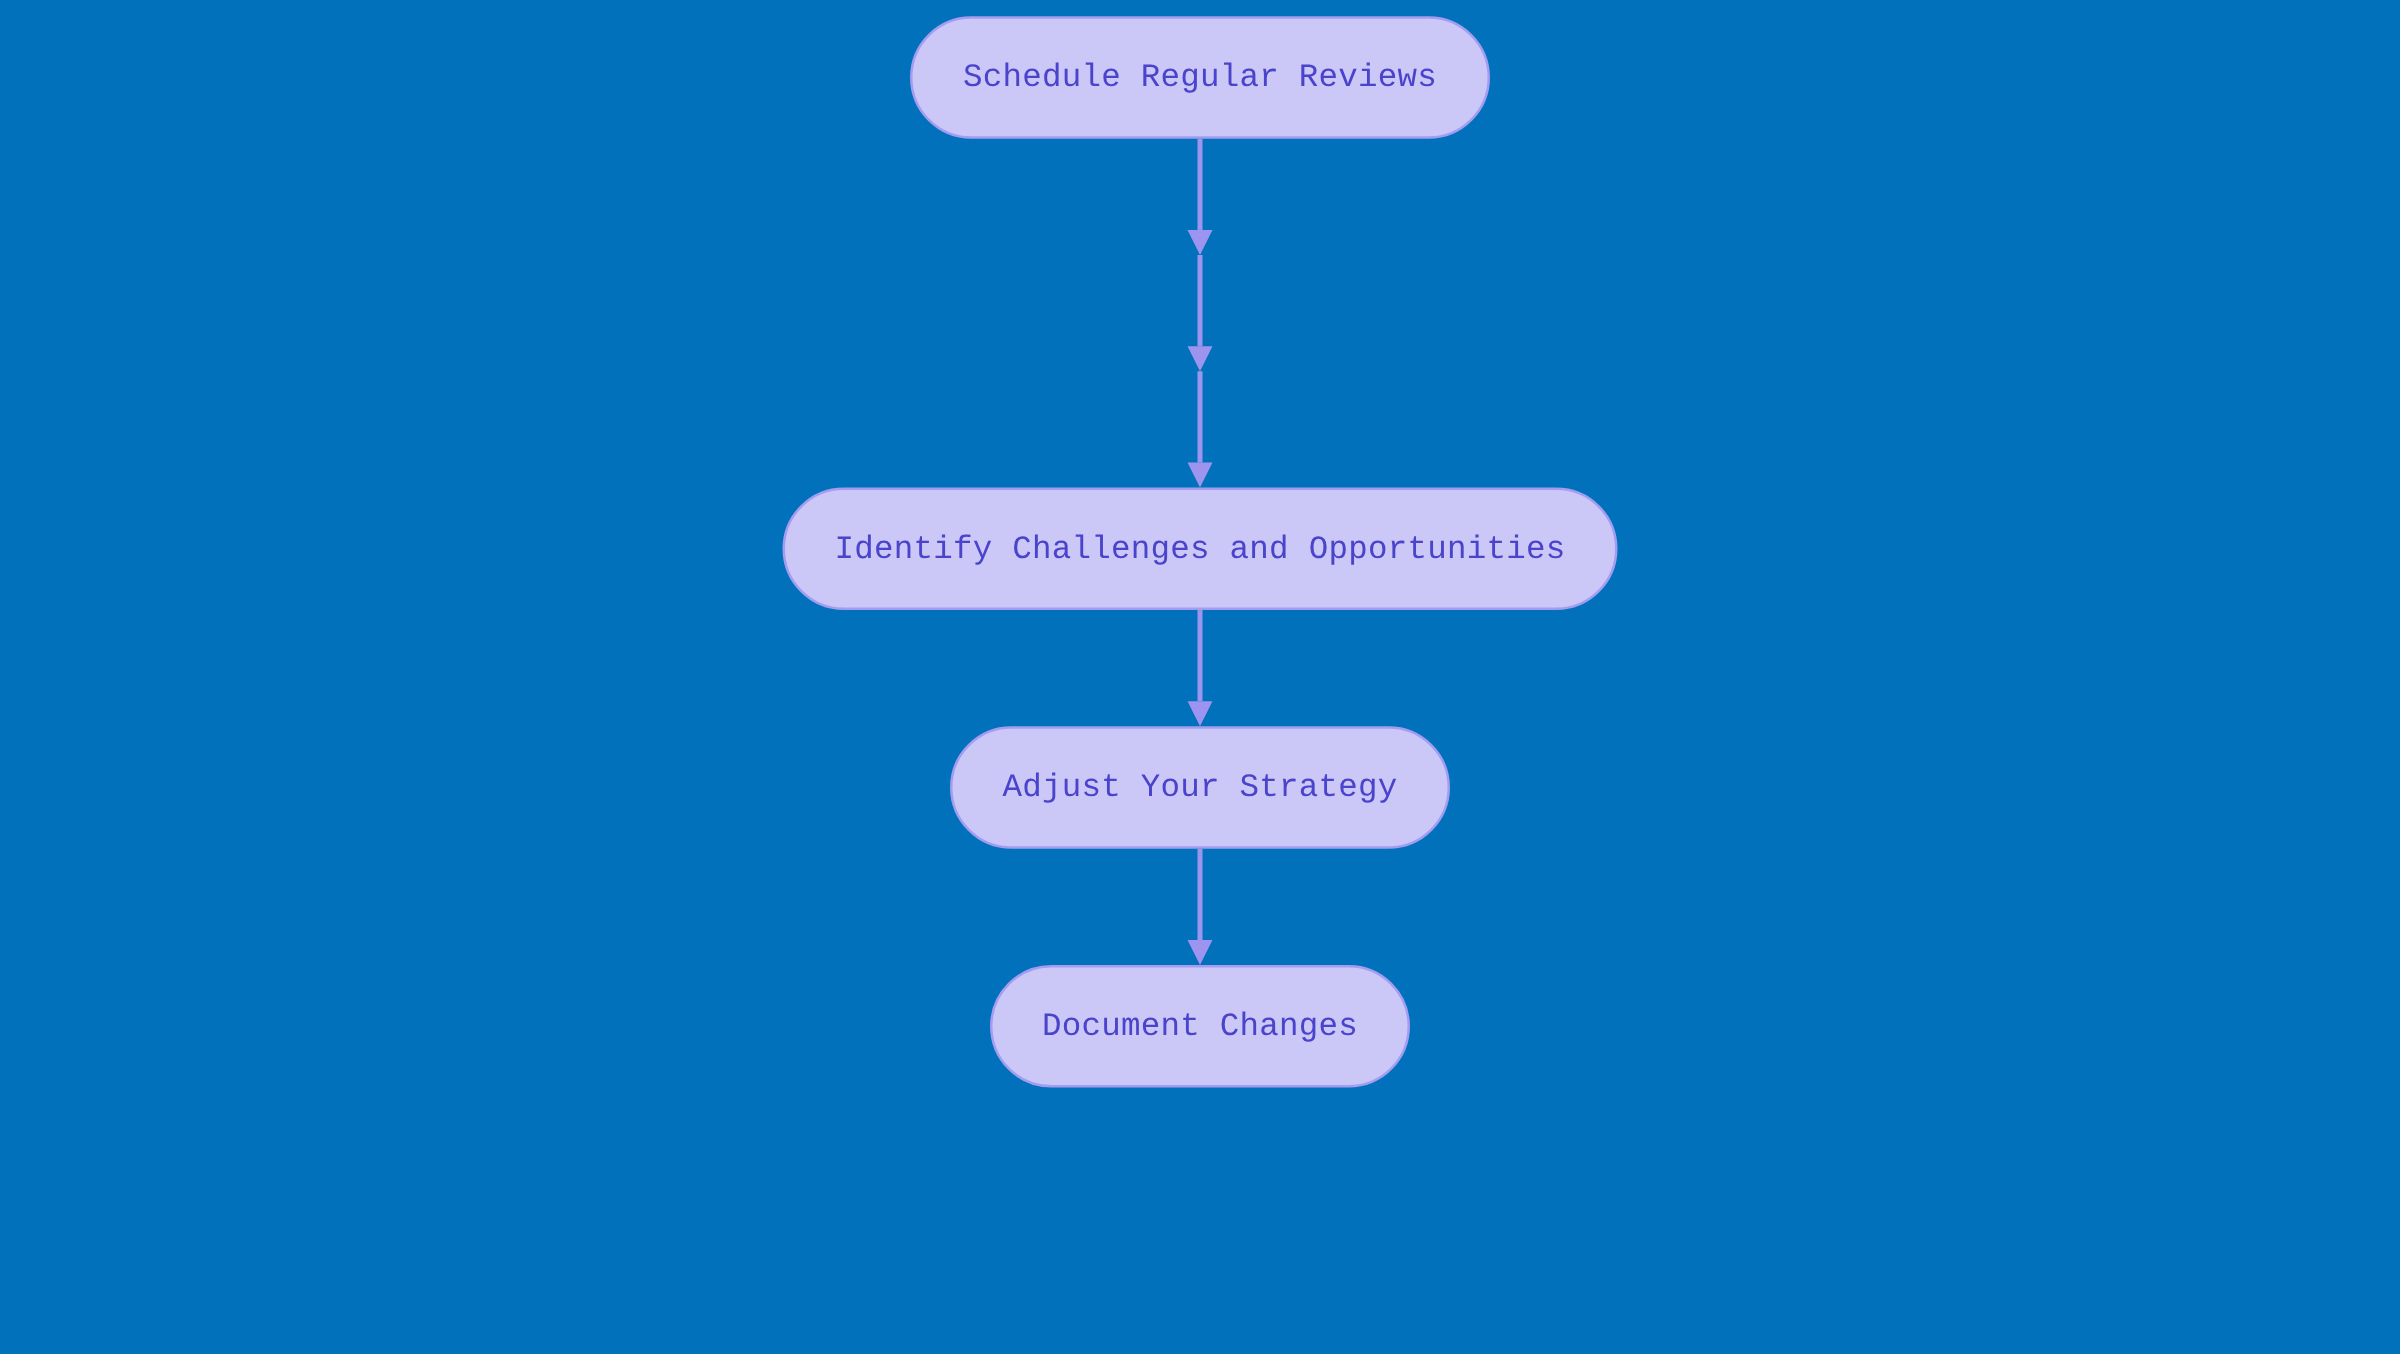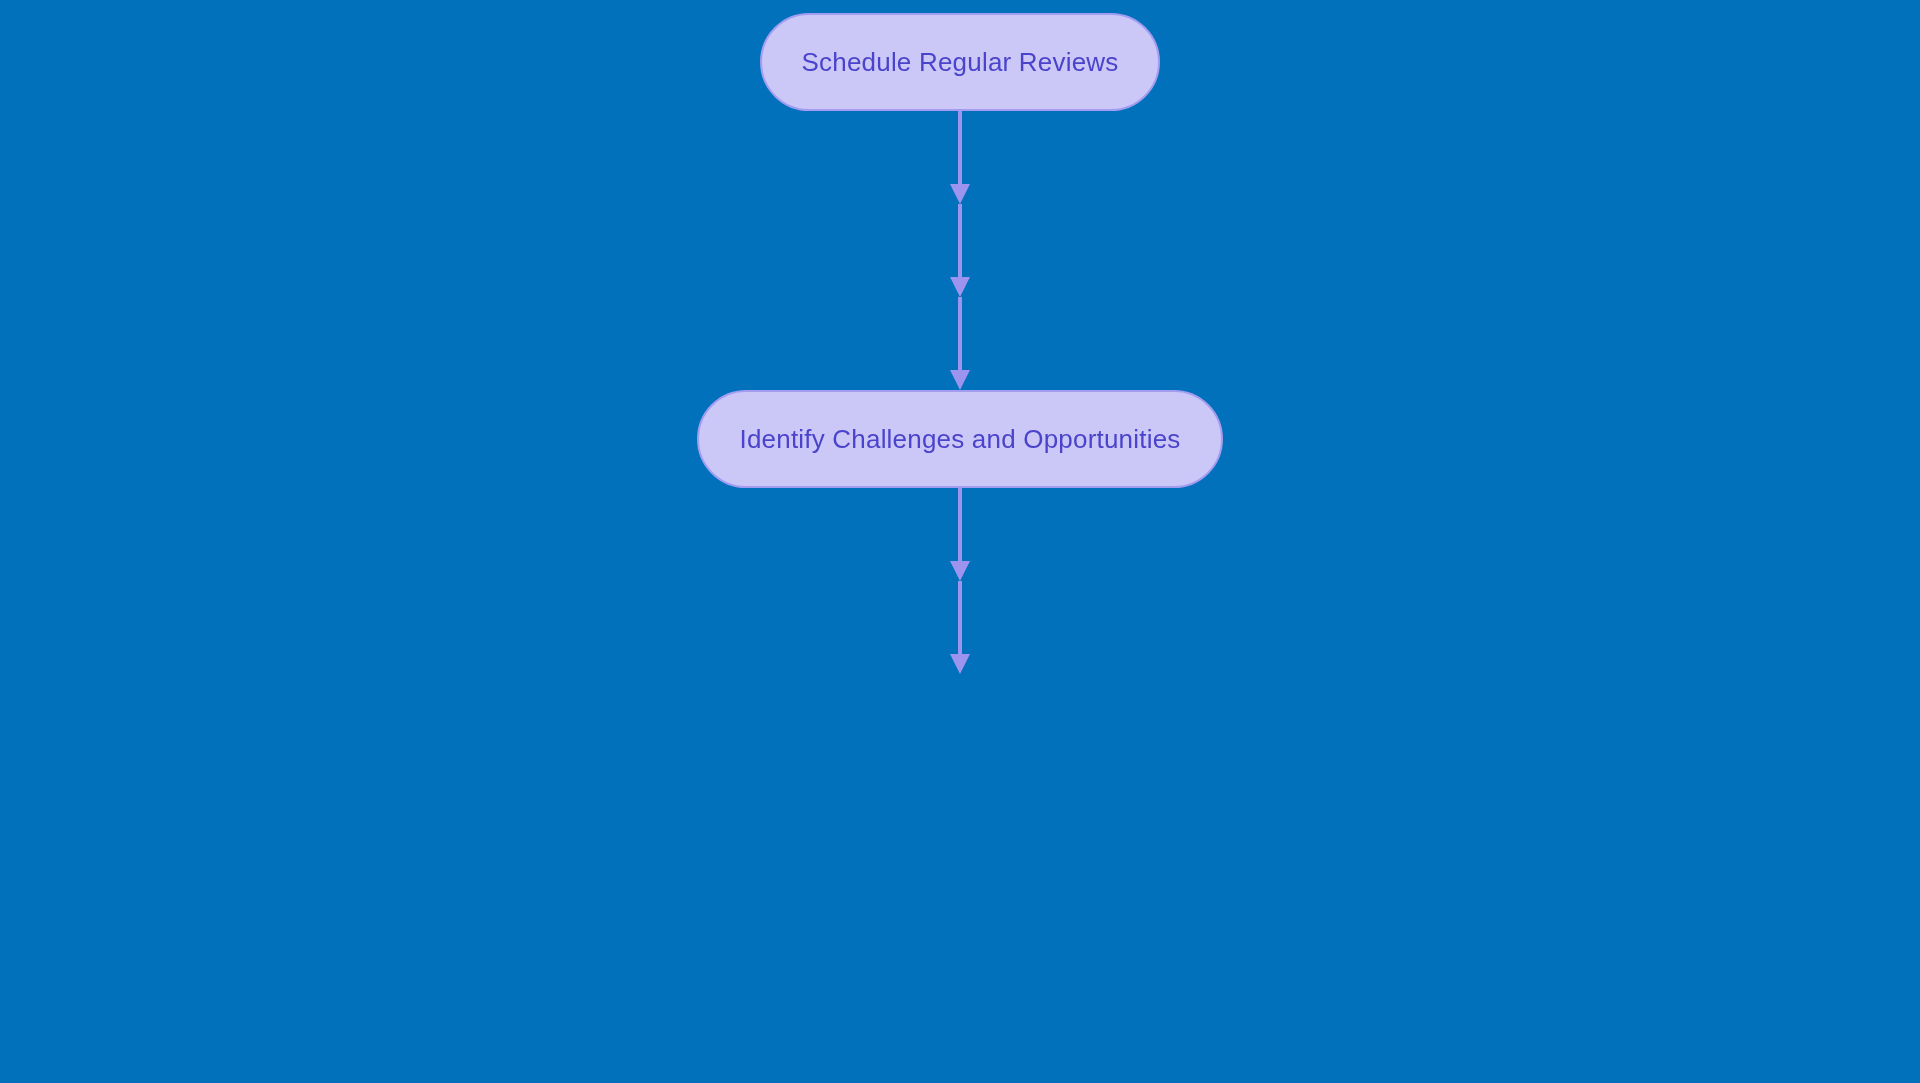"Schedule Regular Reviews" .flow-node { font-family: none -> Liberation Mono, monospace }
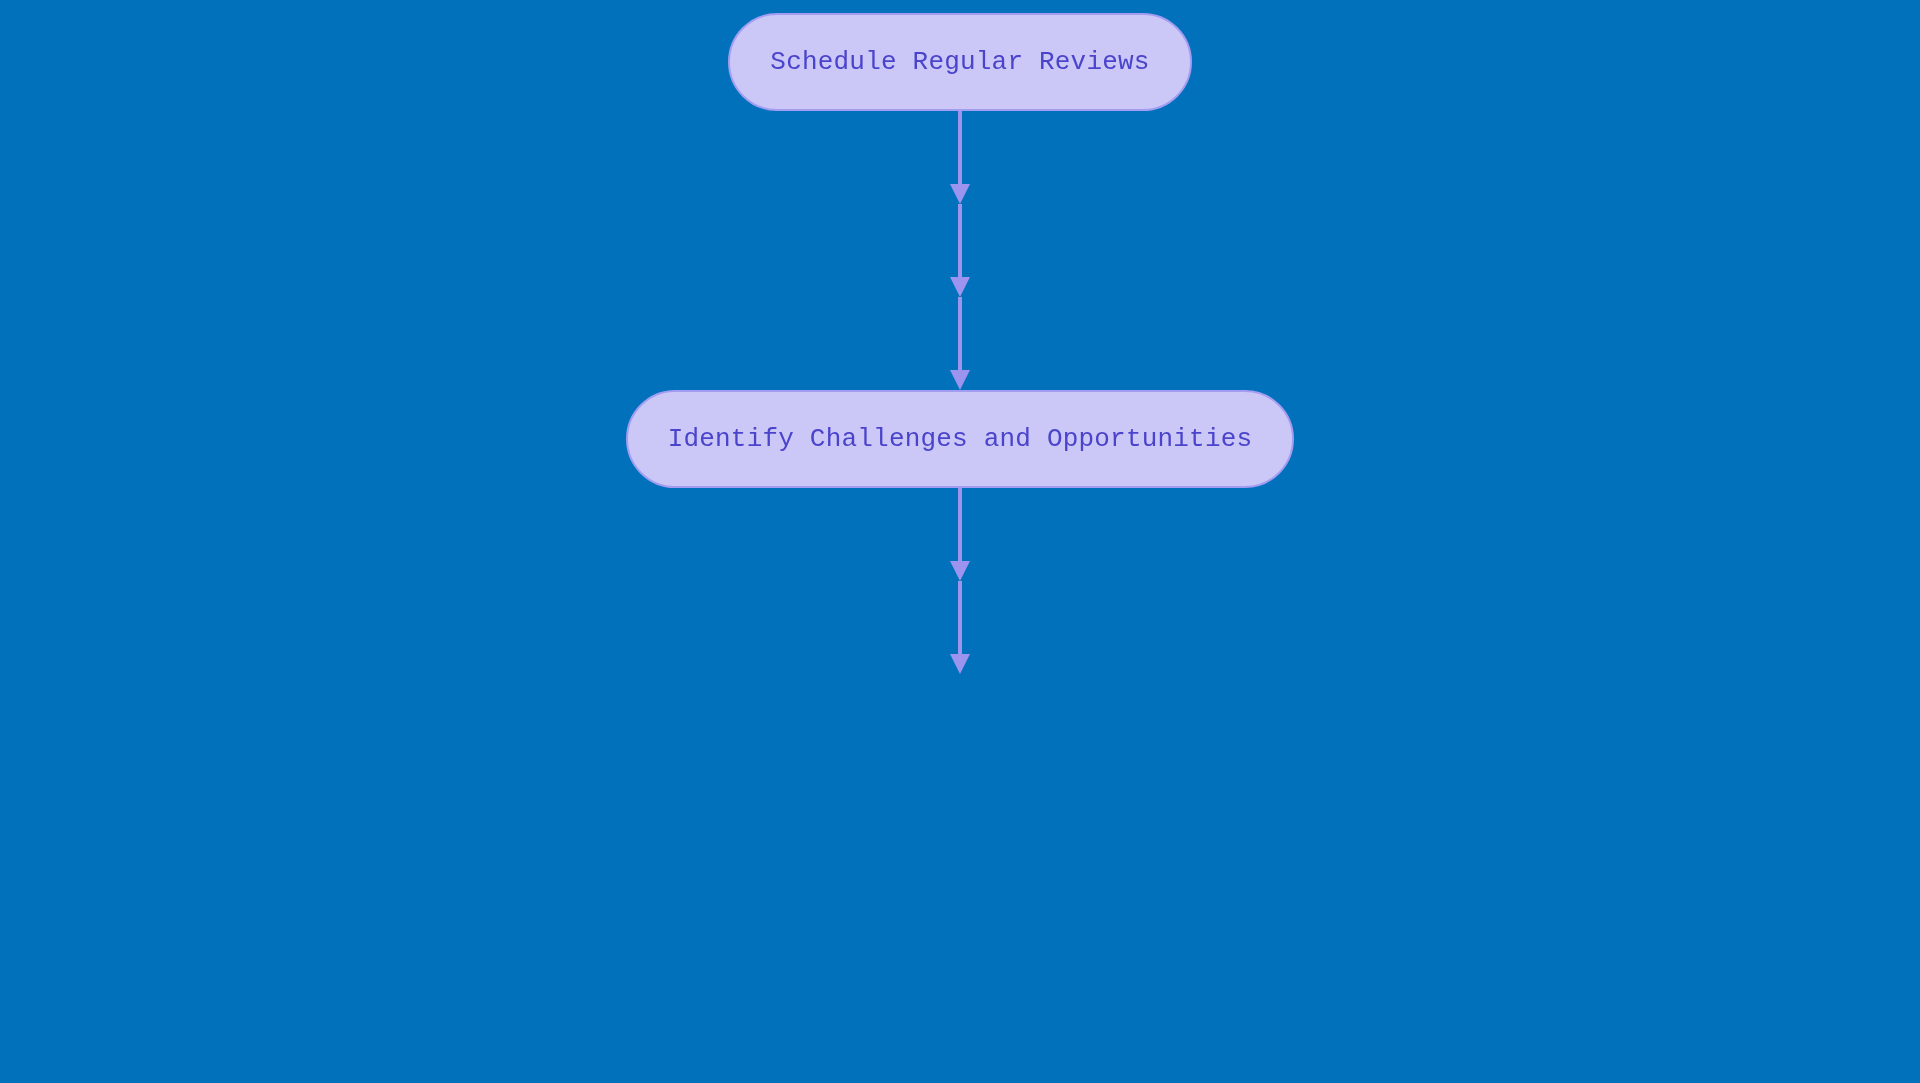"Adjust Your Strategy" div.flow-node { html: none -> <div> <span>Adjust Your Strategy</span> </div> }
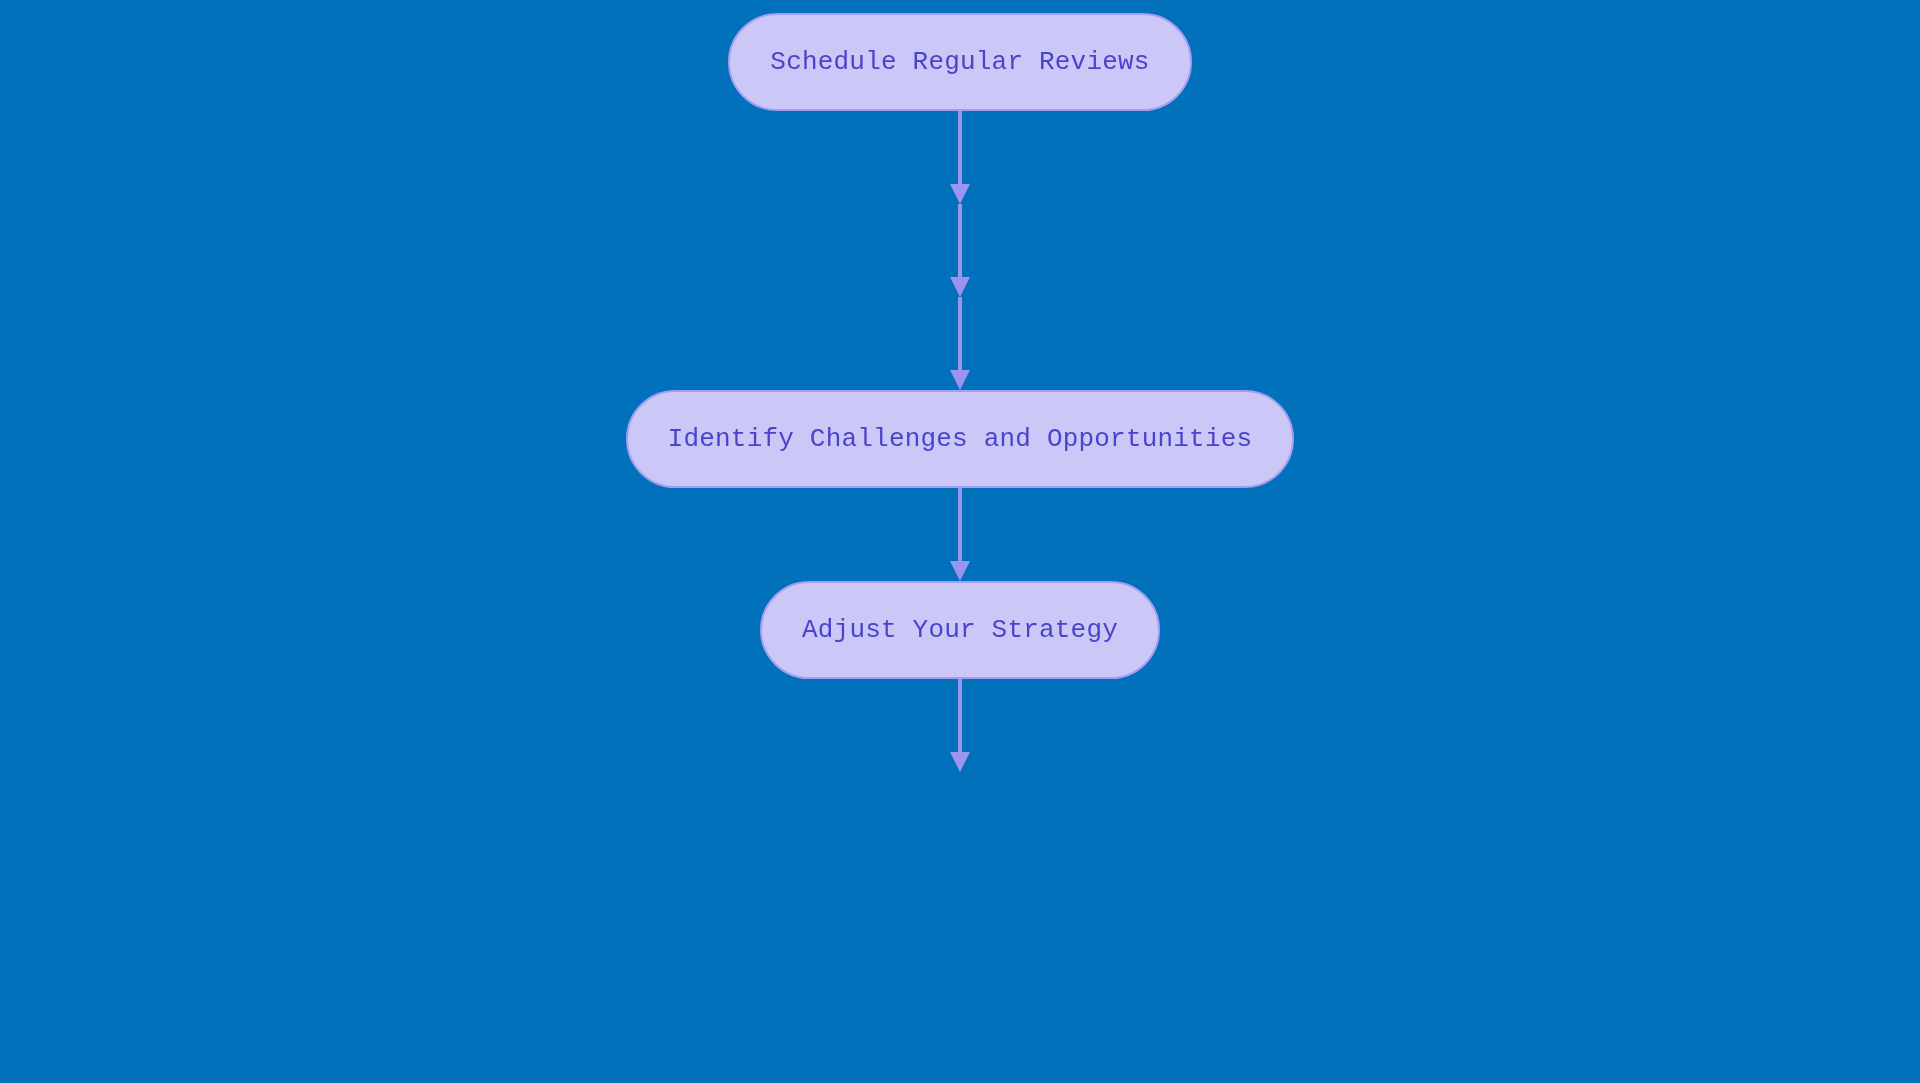"Document Changes" div.flow-node { html: none -> <div> <span>Document Changes</span> </div> }
